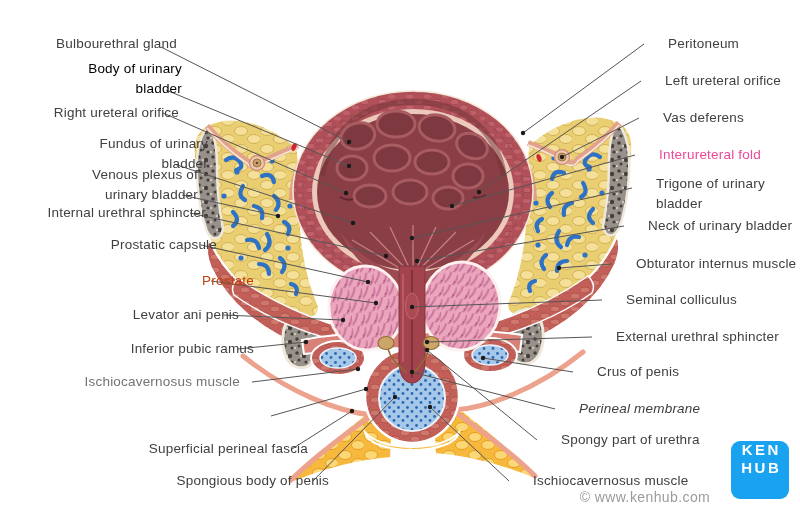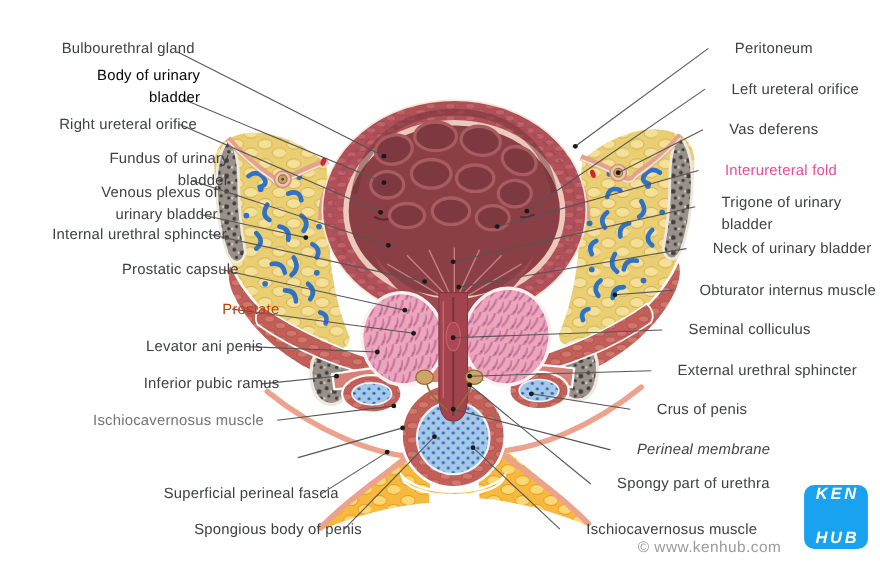"KEN" #logo { font-style: italic -> none; justify-content: space-between -> flex-start }
